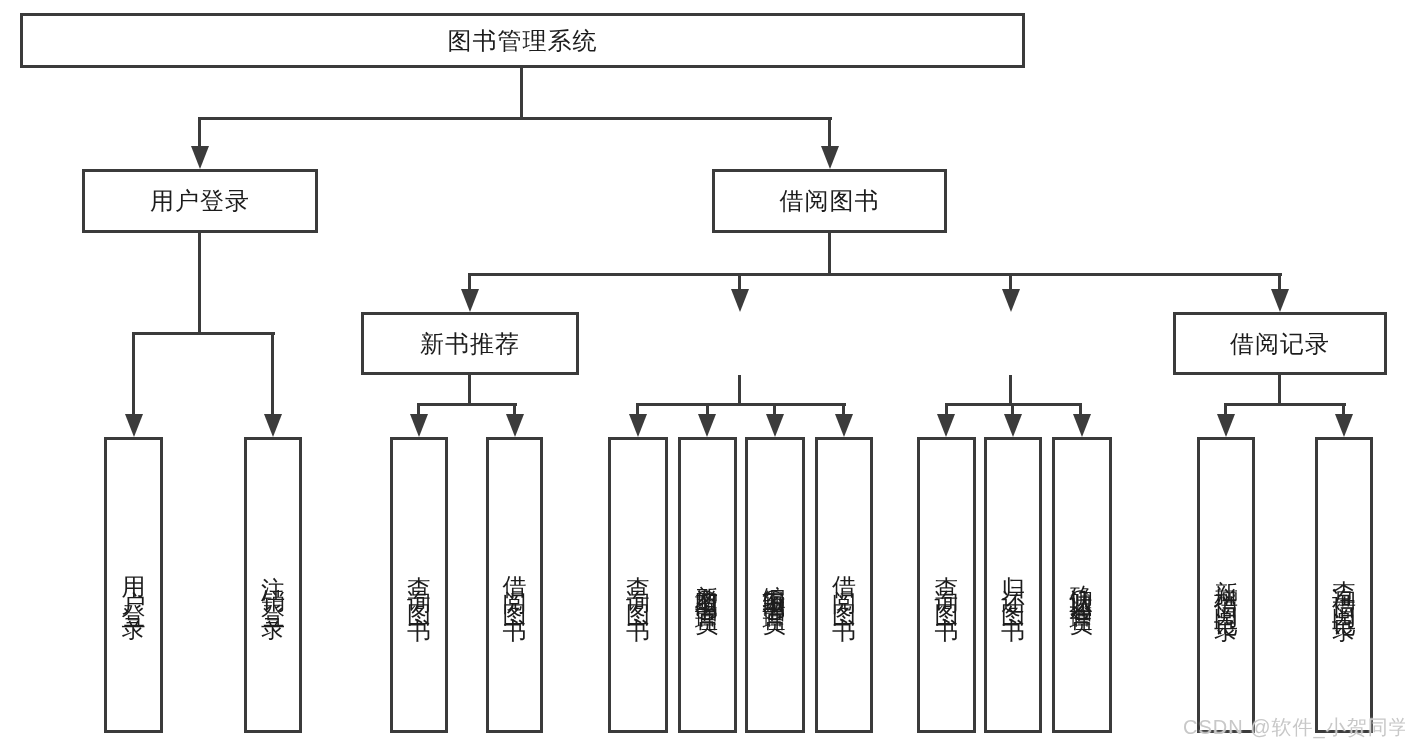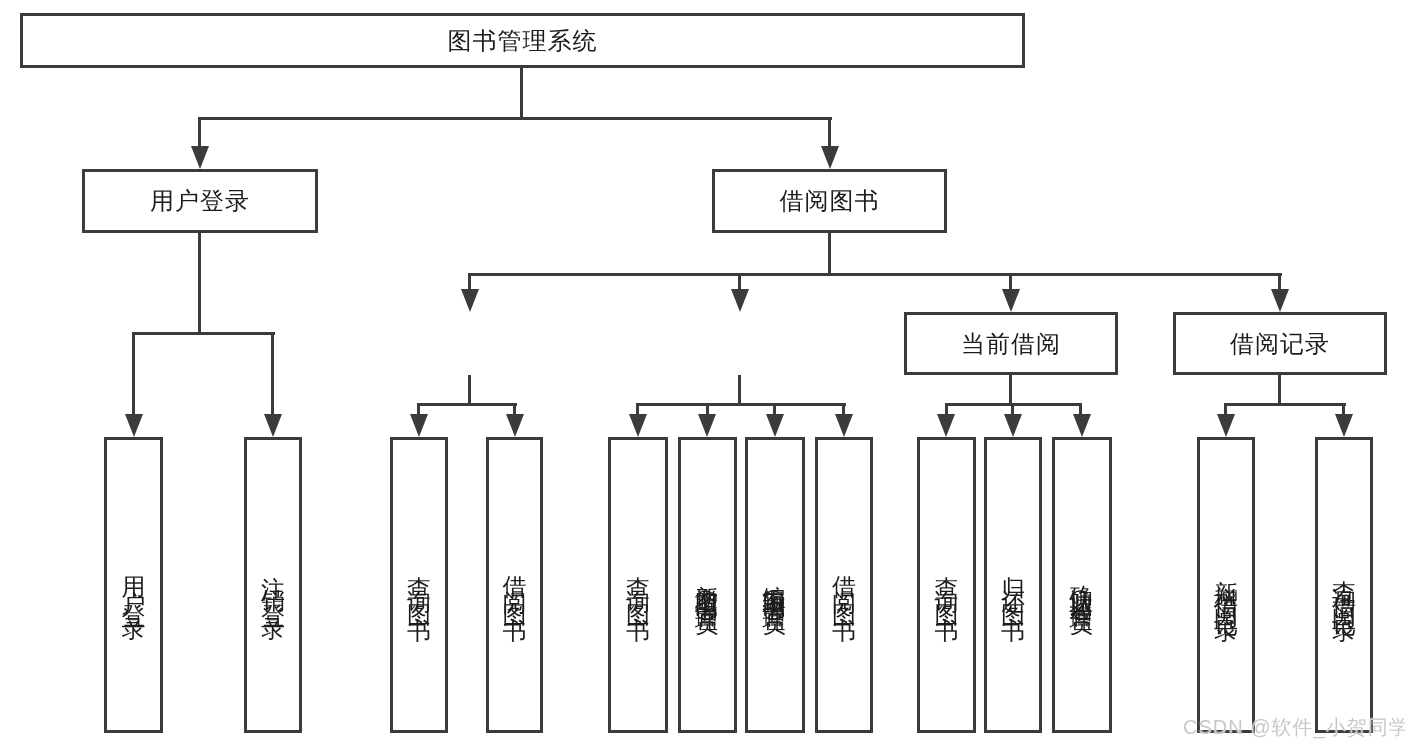"新书推荐" div.node { html: none -> <div> <span>新书推荐</span> </div> }
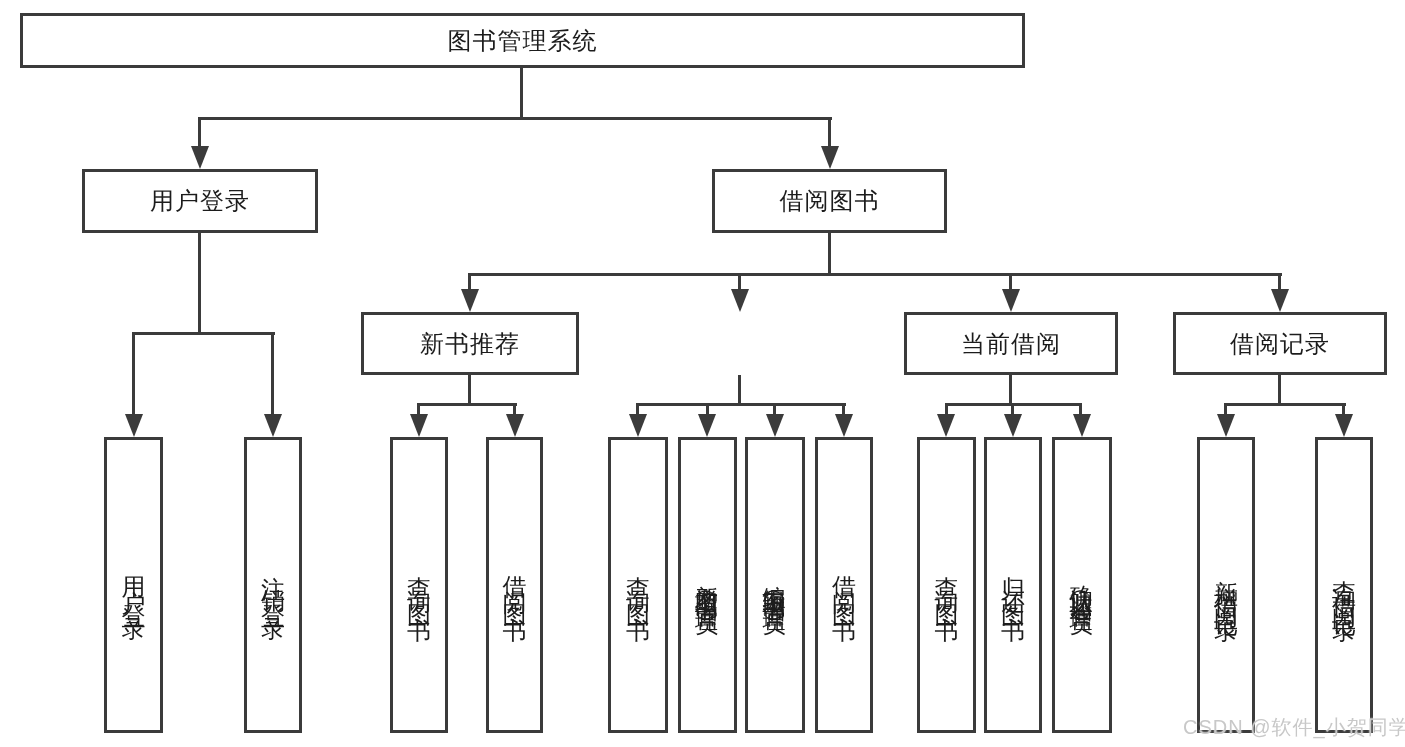"当前借阅" div.node { html: <div> <span>当前借阅</span> </div> -> none }
